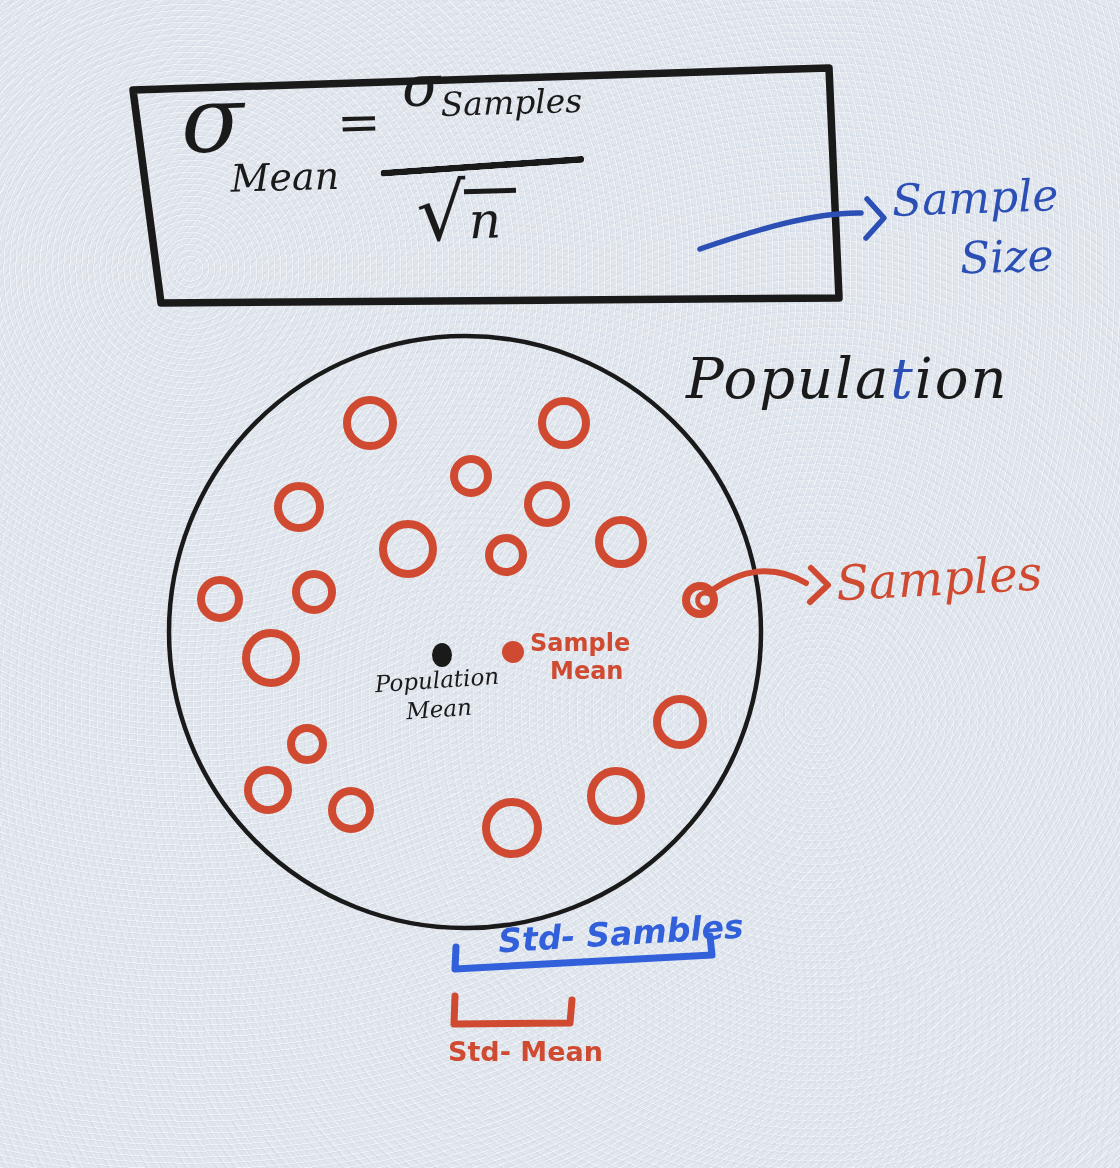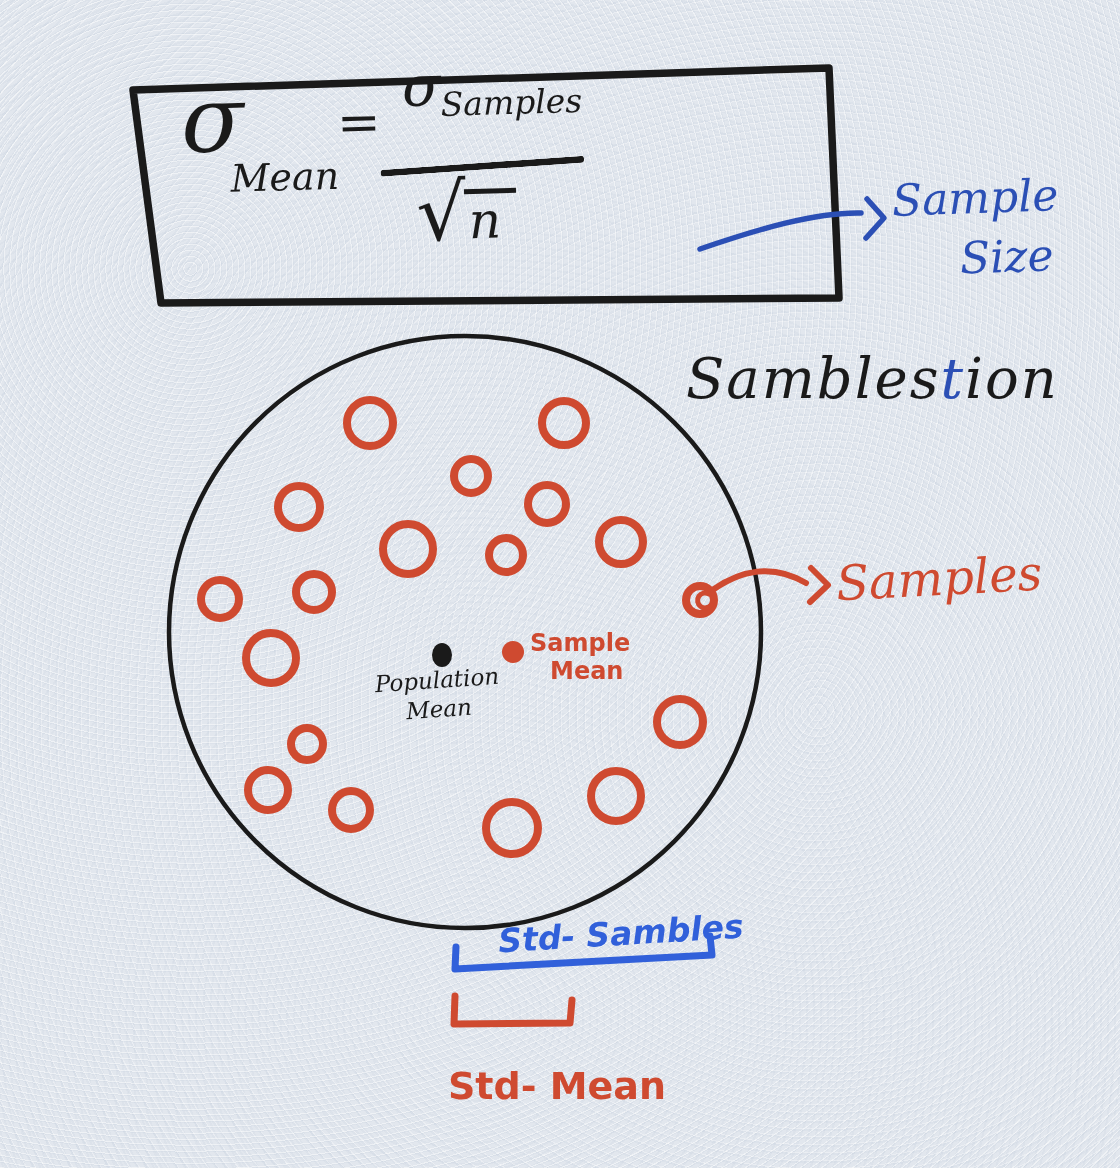"Sambles" span { text: Sambles -> Popula }
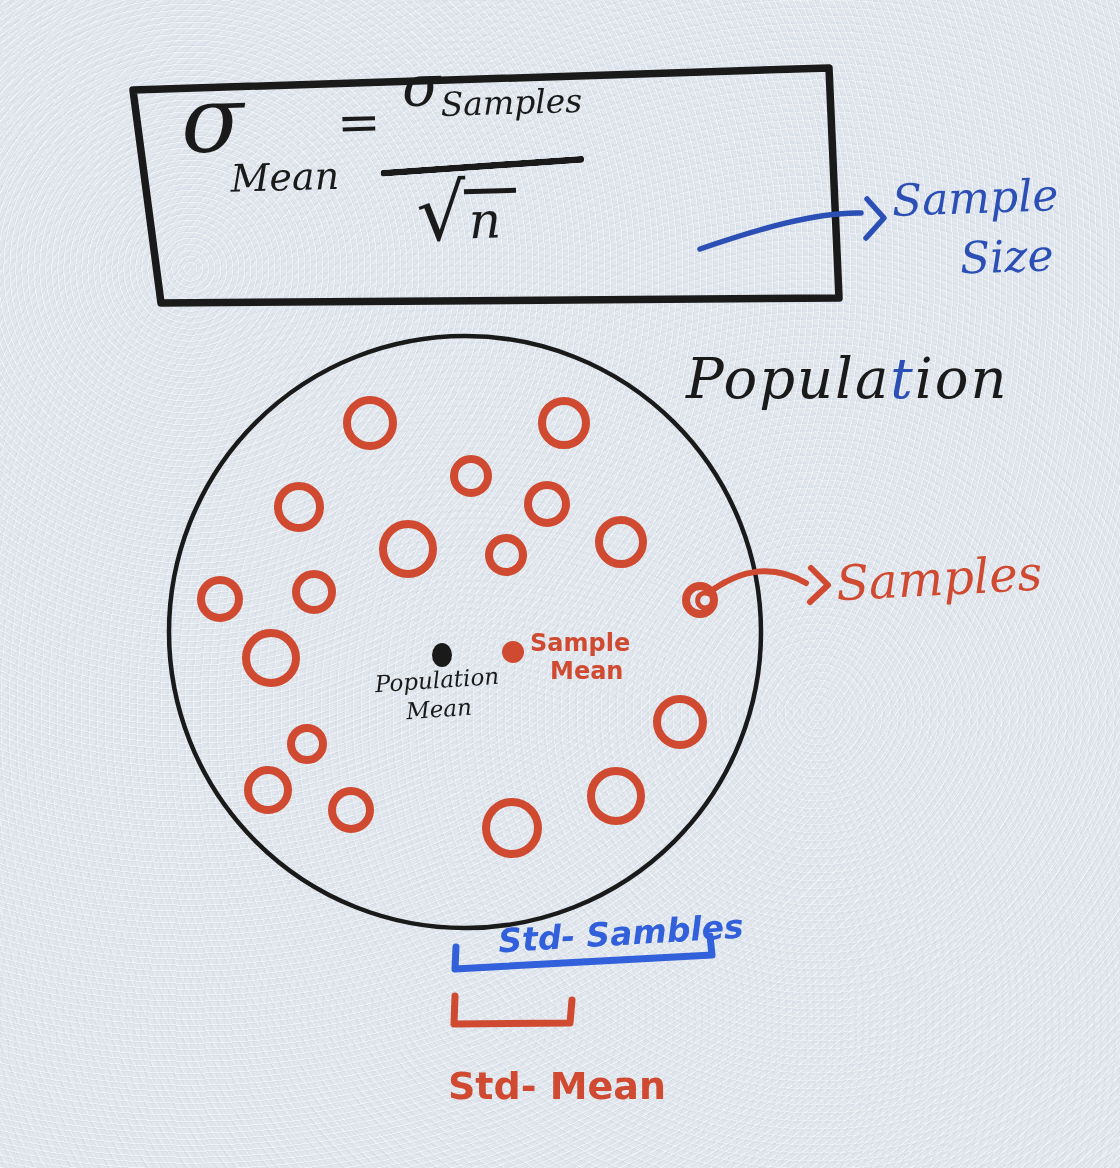"Std- Mean" .std-mean-label { font-size: 38px -> 27px; top: 1064px -> 1036px }
